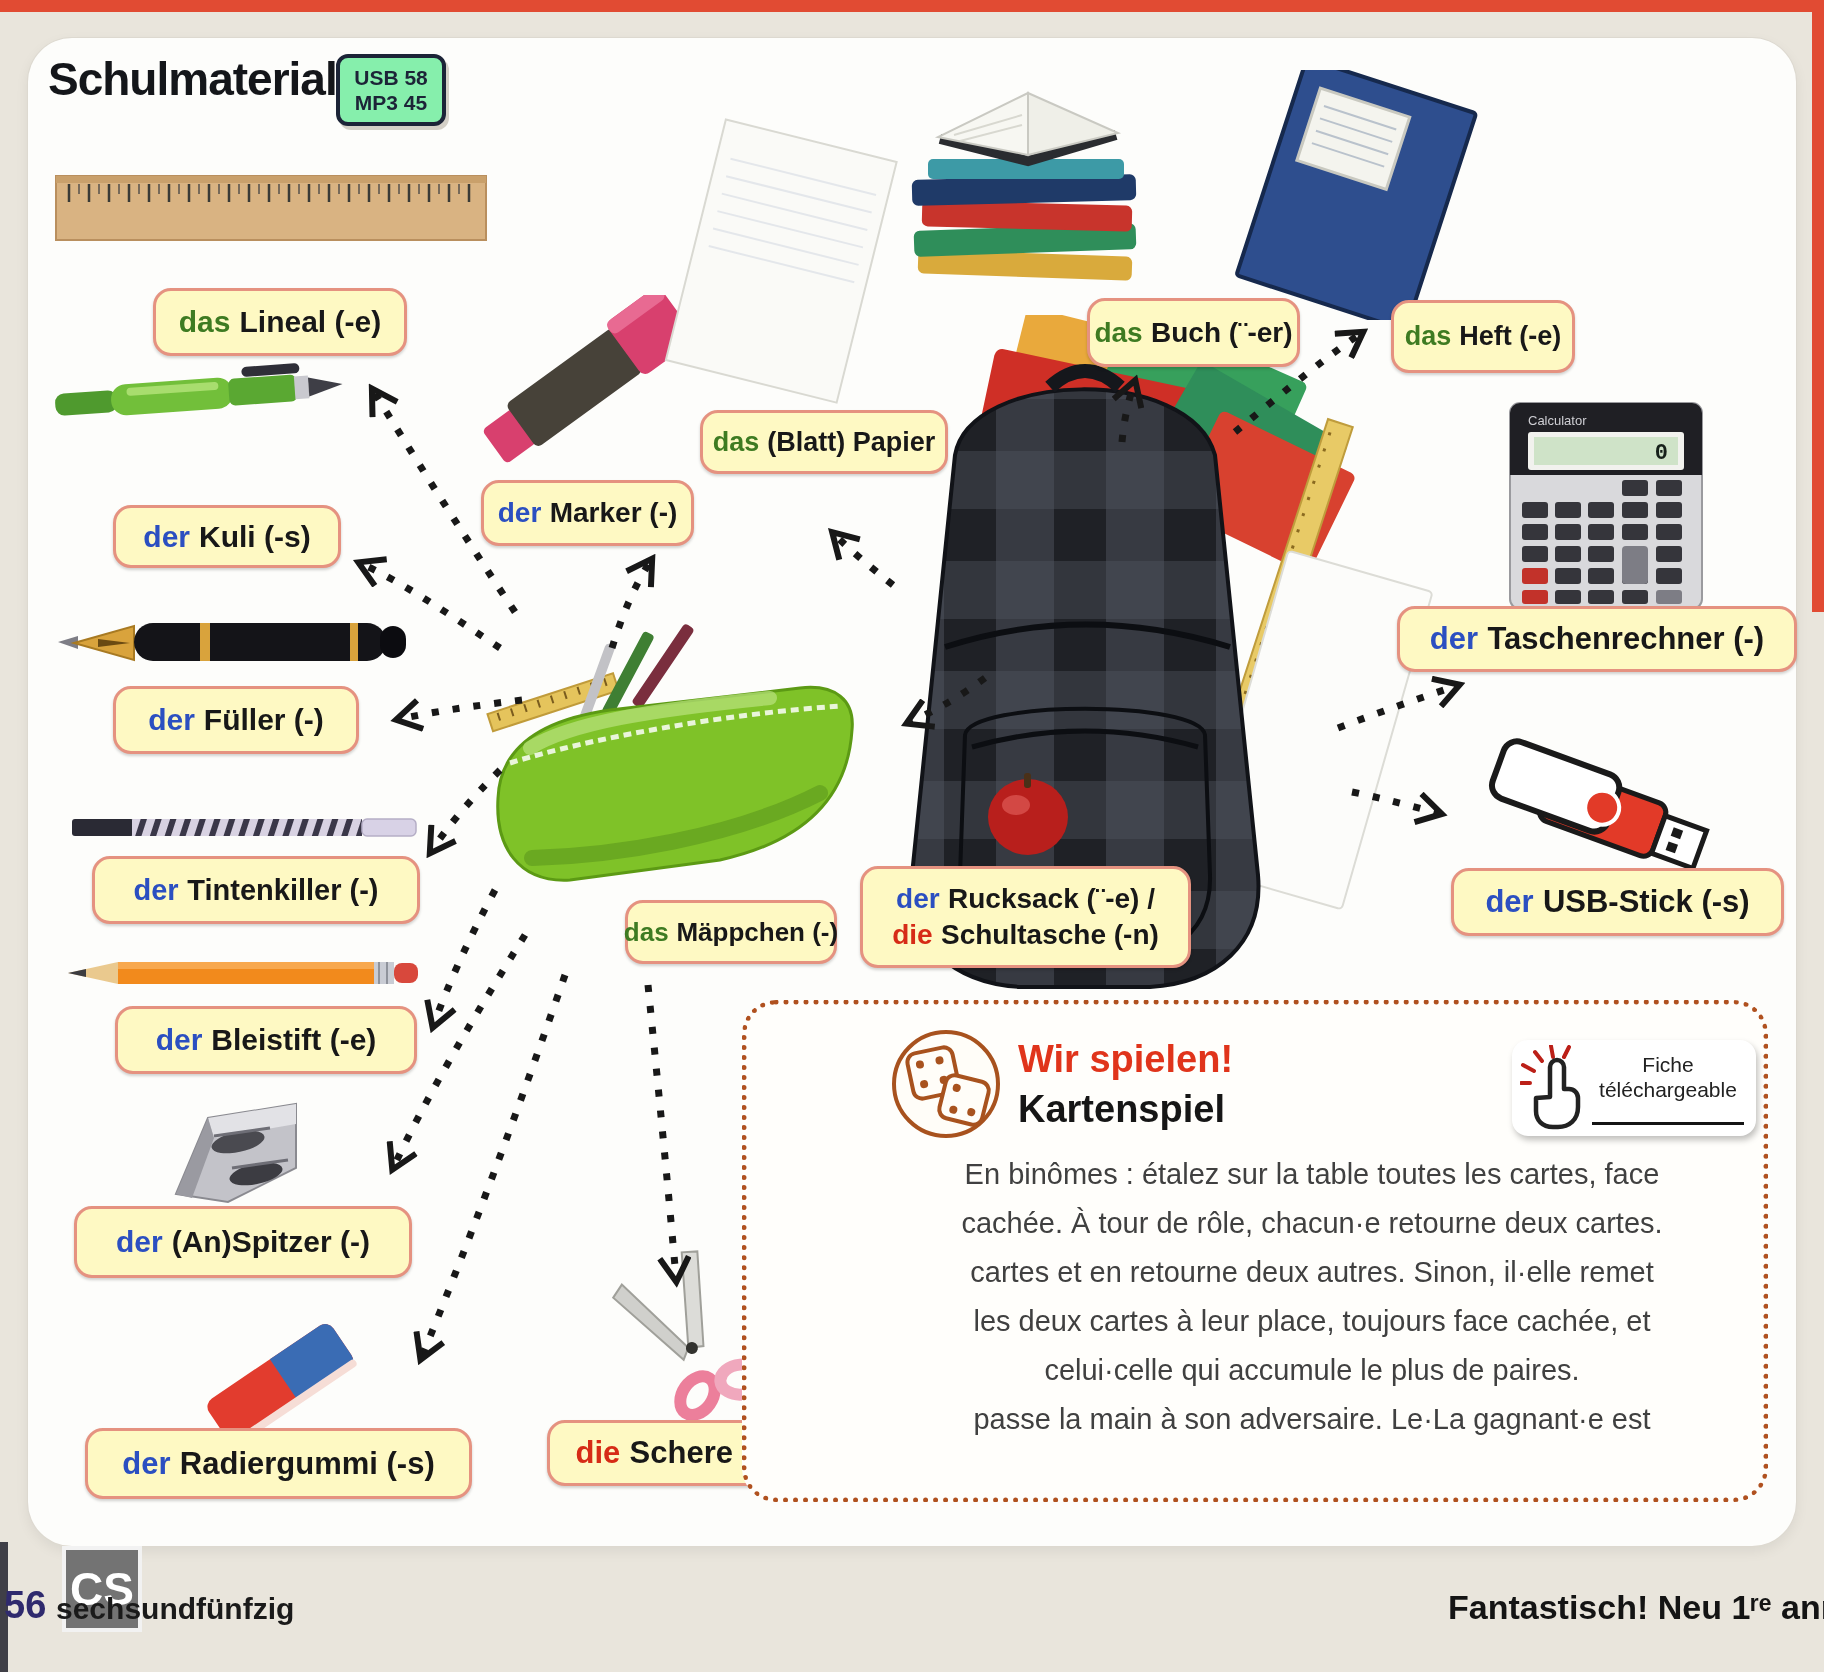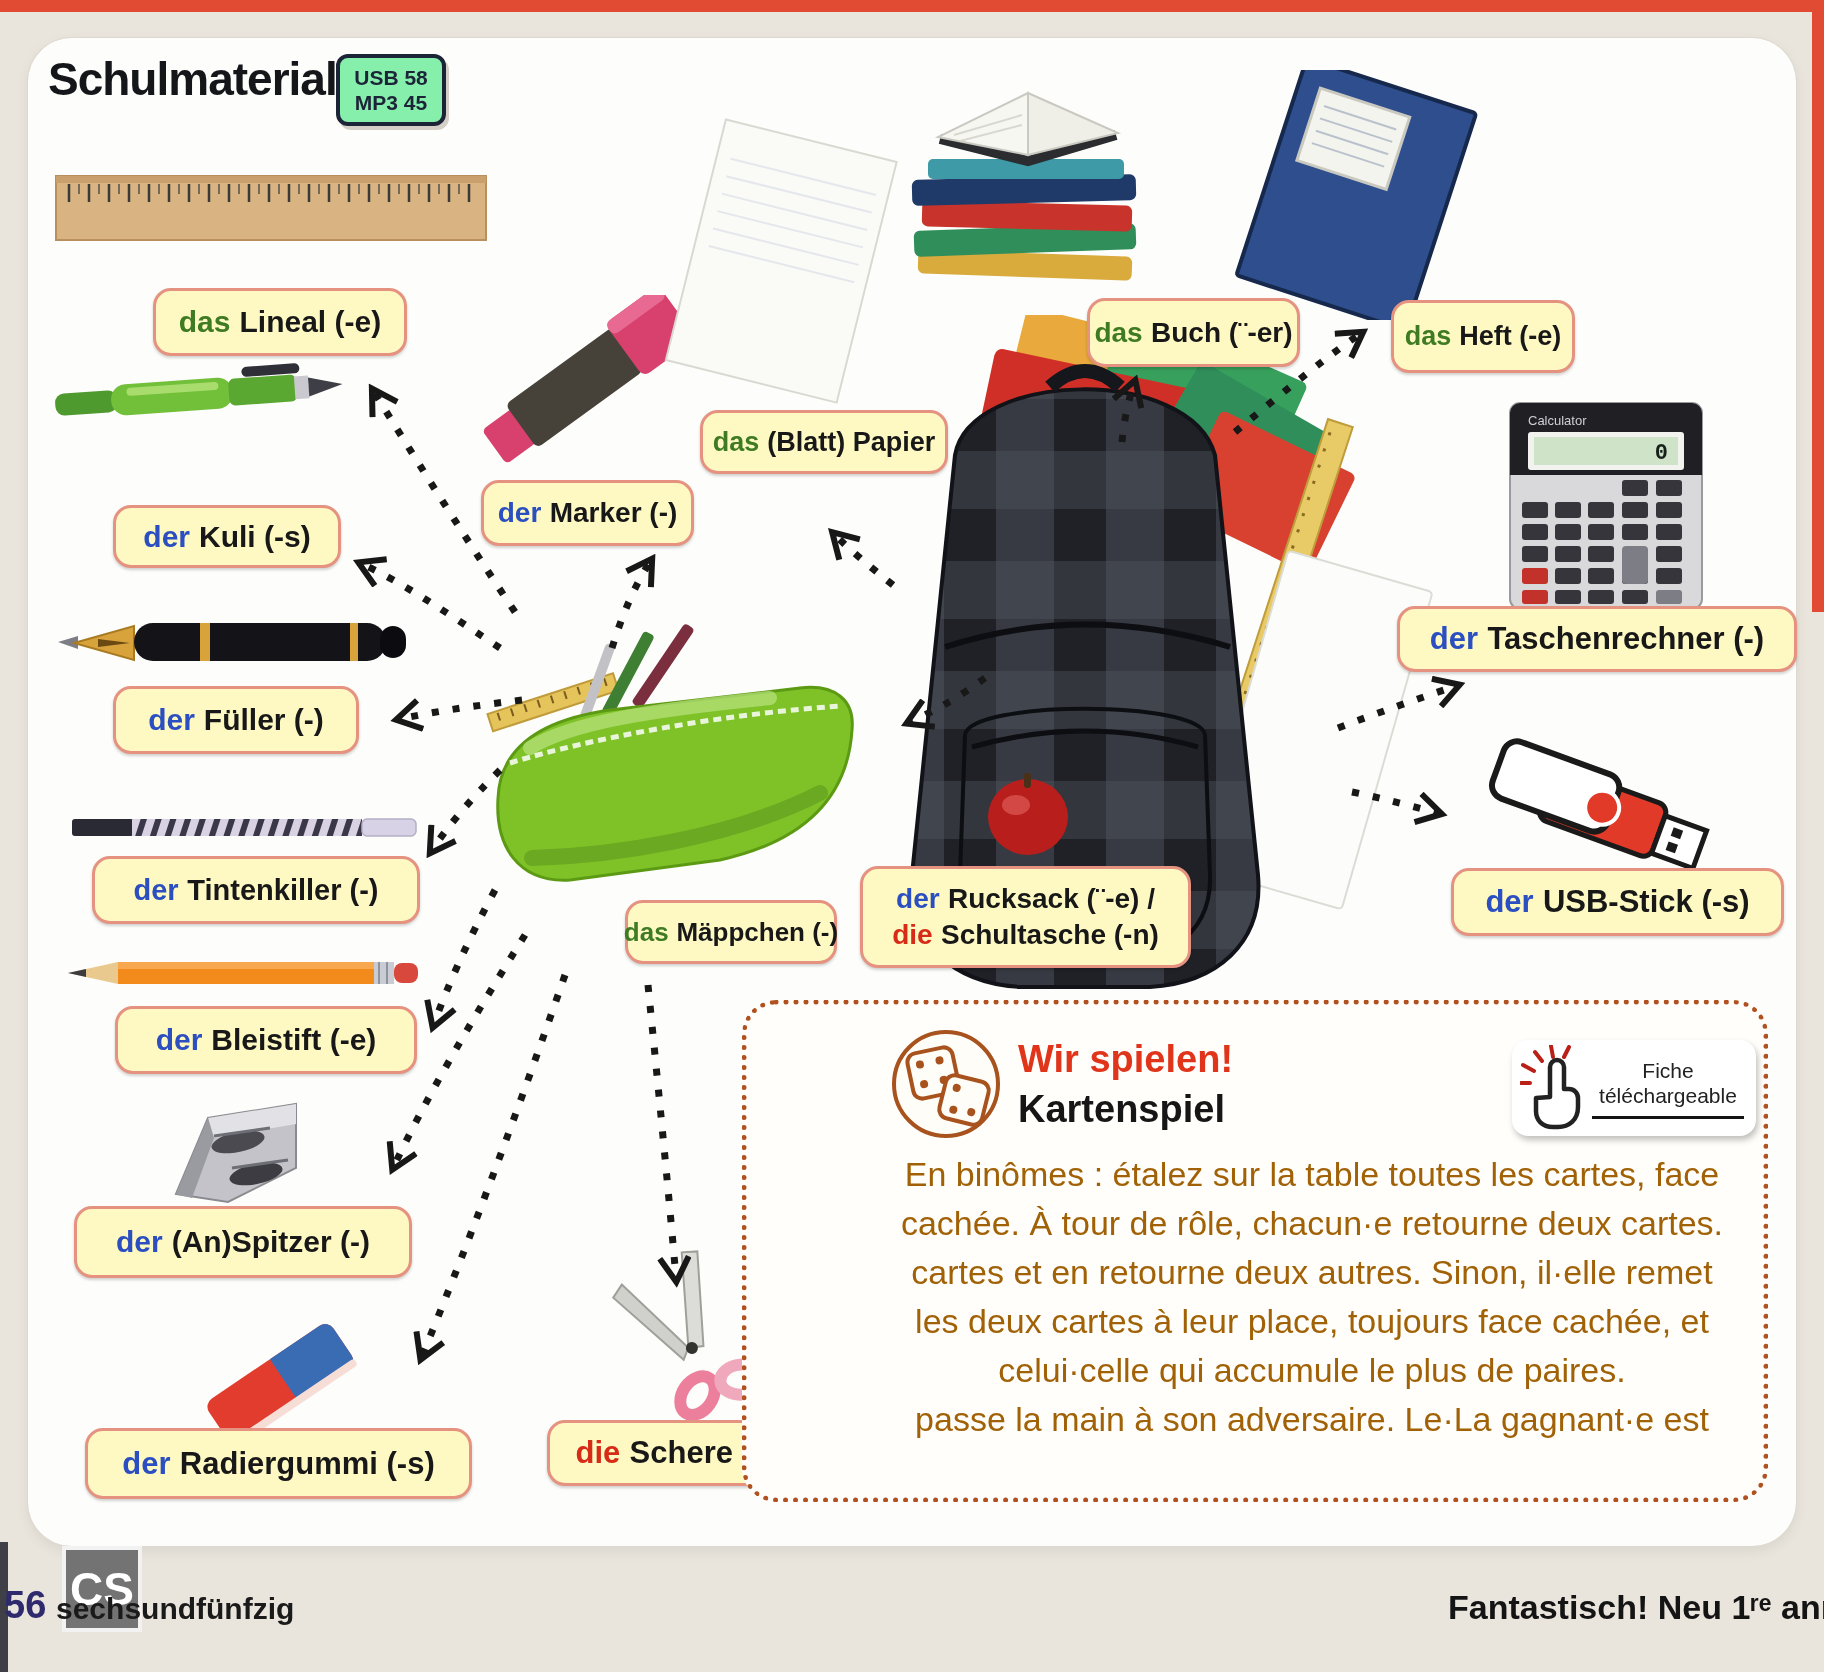"Fiche" .fiche .txt { padding-bottom: 8px -> 20px }
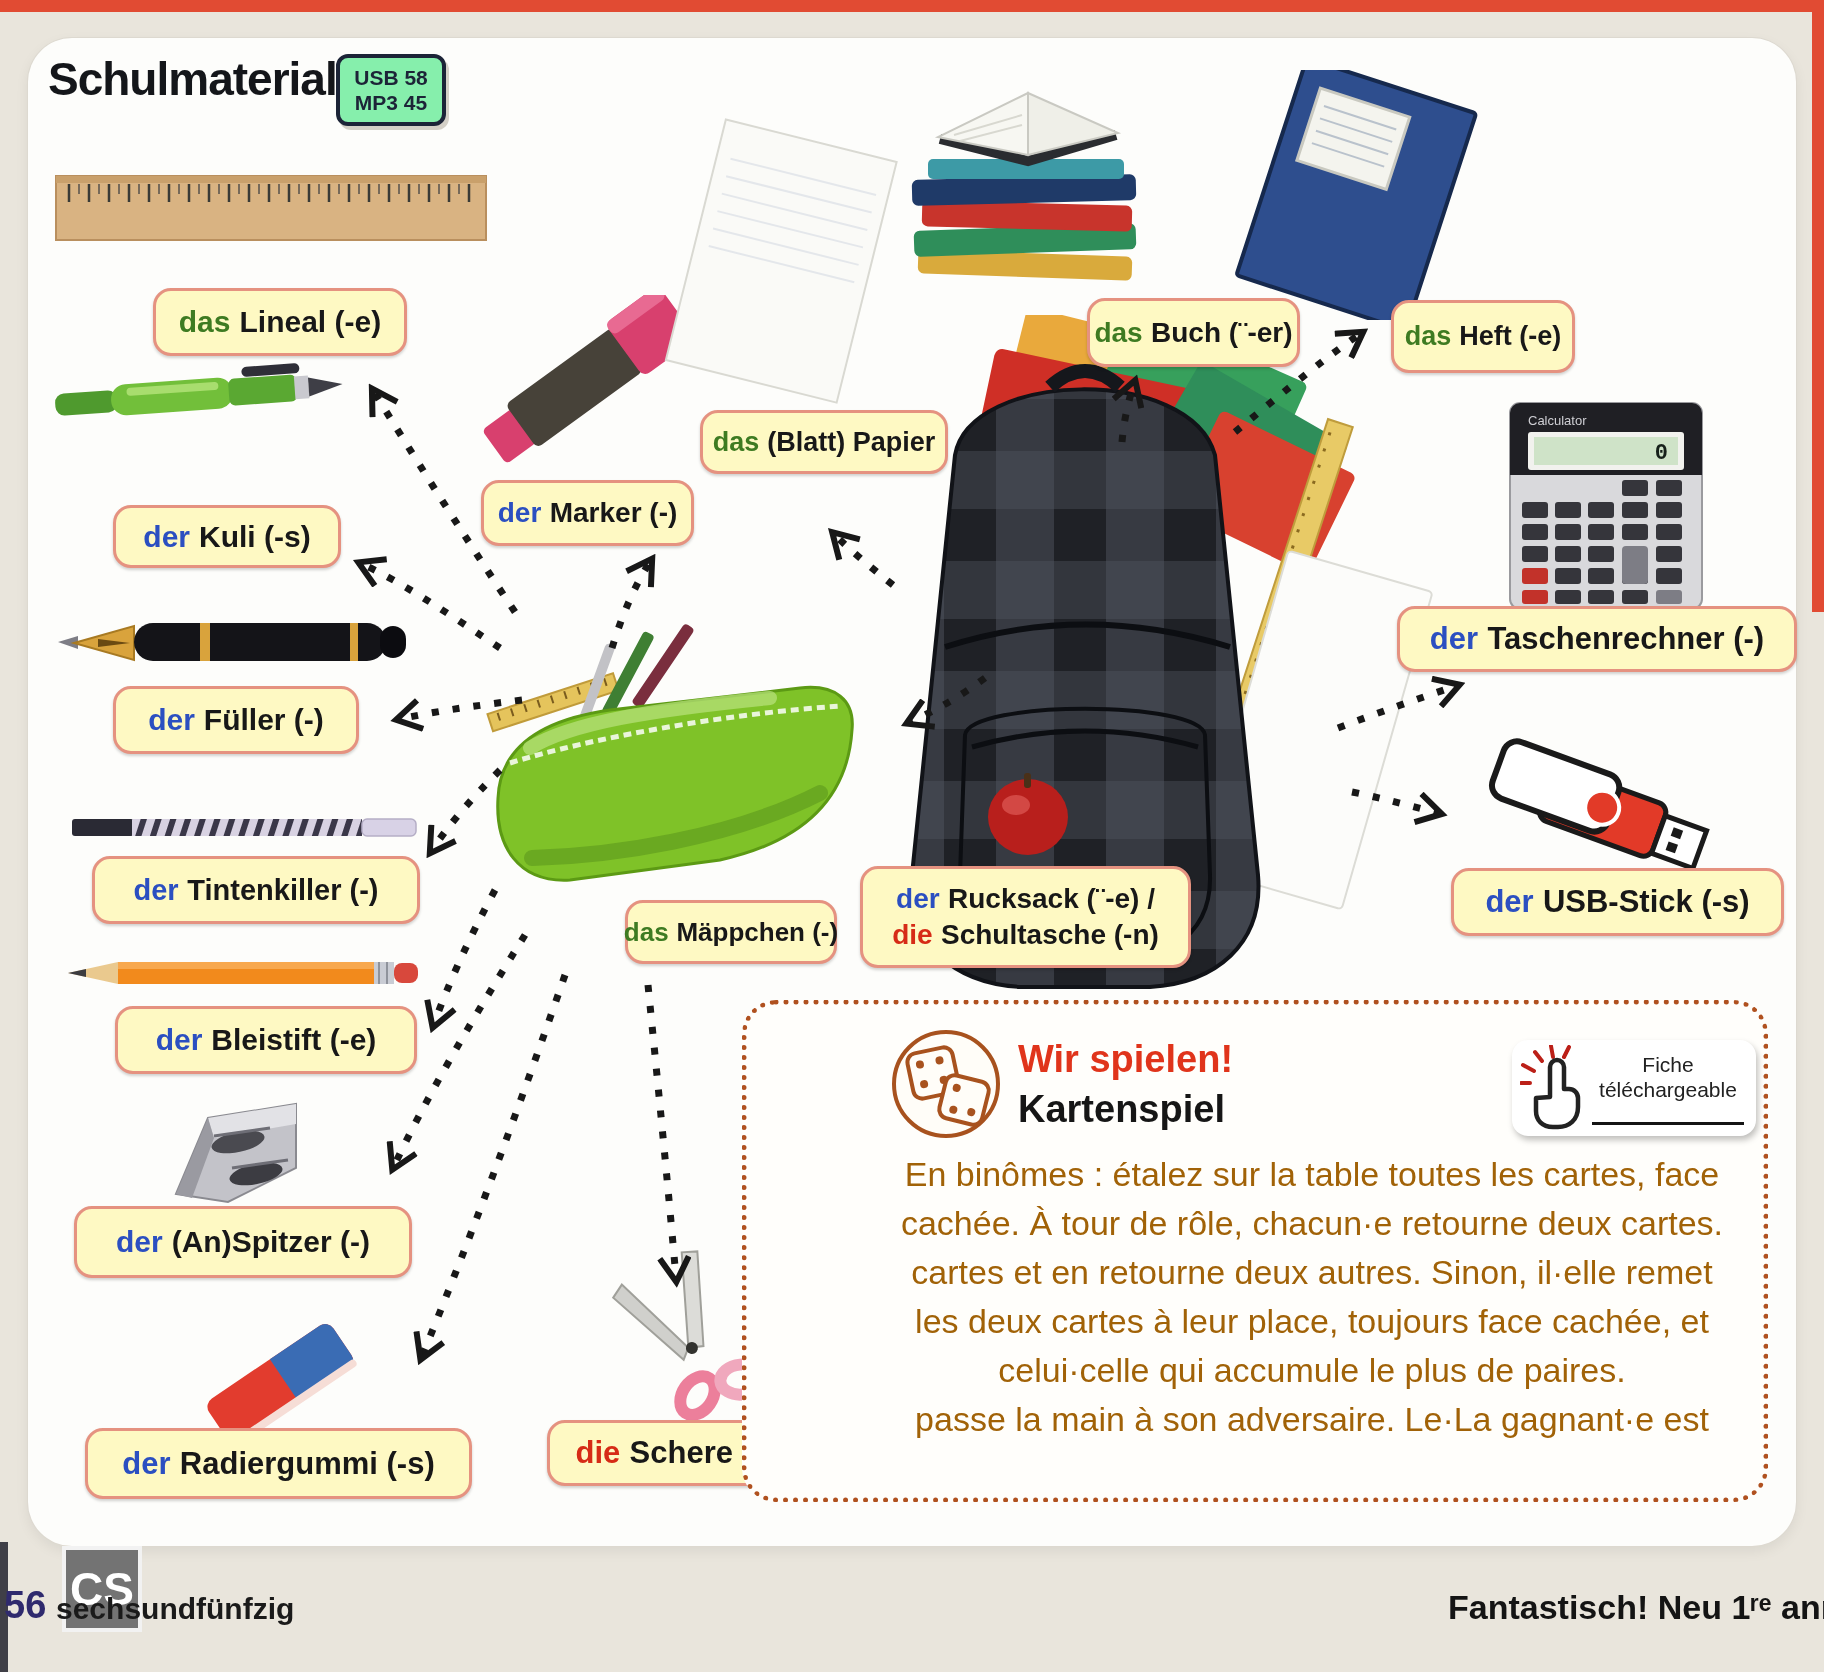"En binômes : étalez sur" .para { color: #a16207 -> #404040; font-size: 34px -> 29px }
